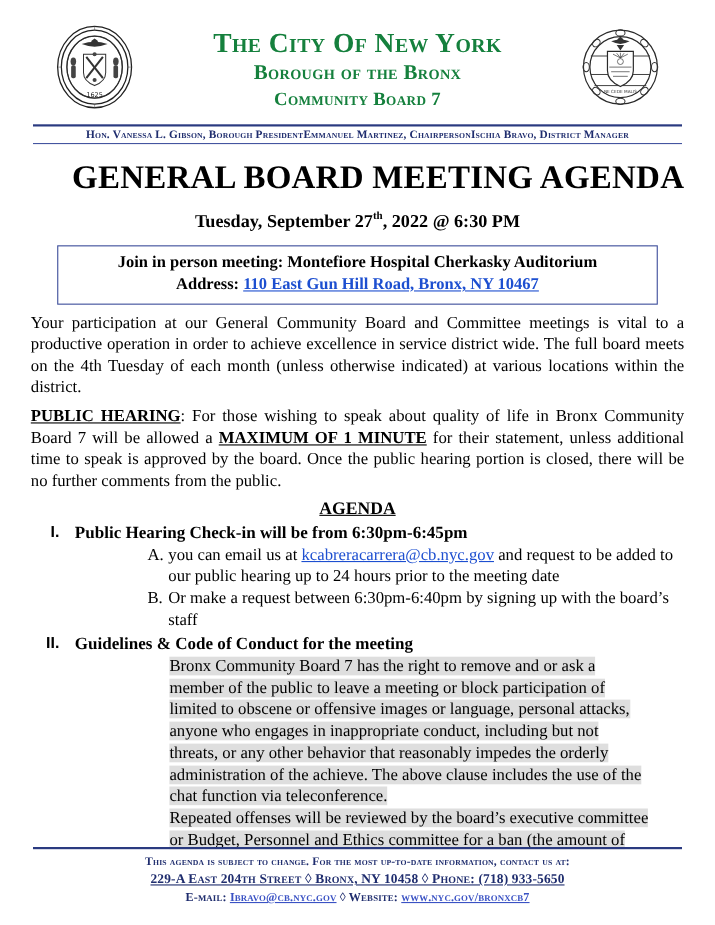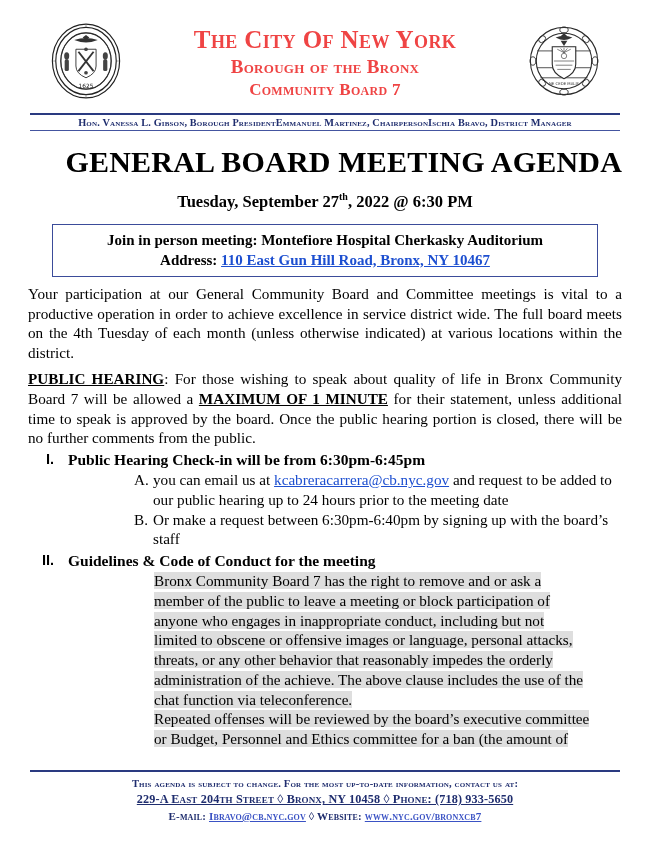"The City Of New York" .lh-center { color: #ef4444 -> #15803d }
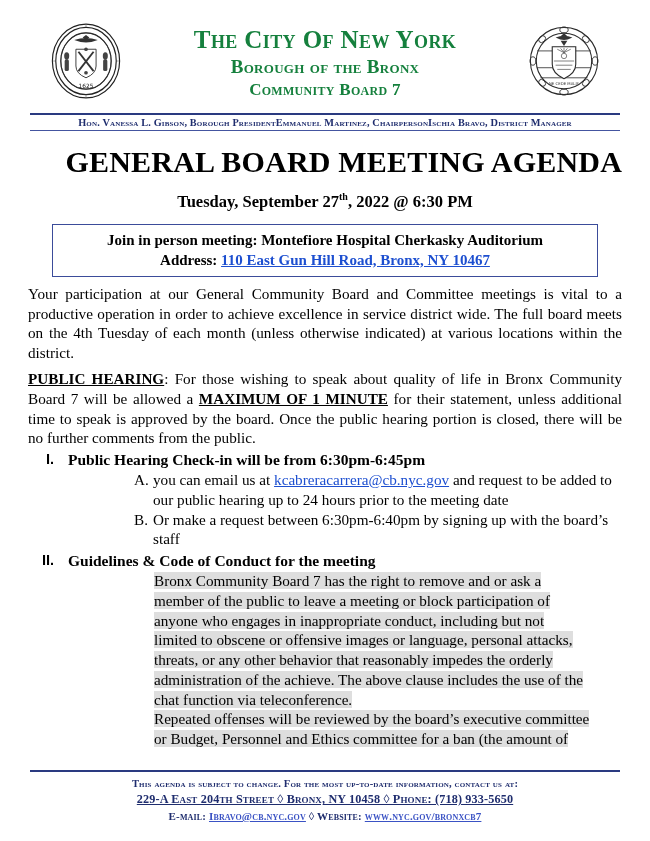"AGENDA" div.agenda-head { html: none -> <div>AGENDA</div> }
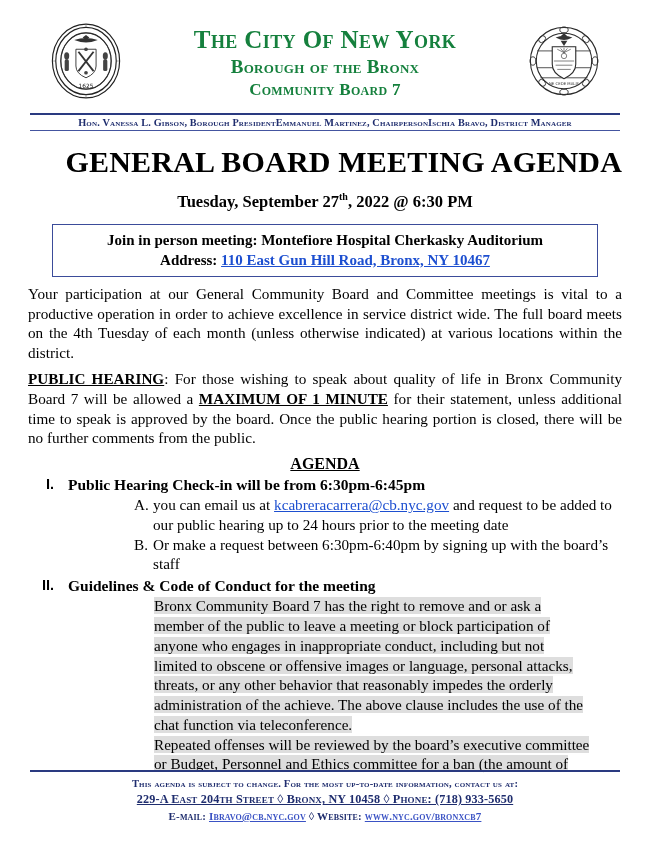"anyone who engages in inappropriate" div.hl-line { order: before "limited to obscene or offensive" -> after "limited to obscene or offensive" }
